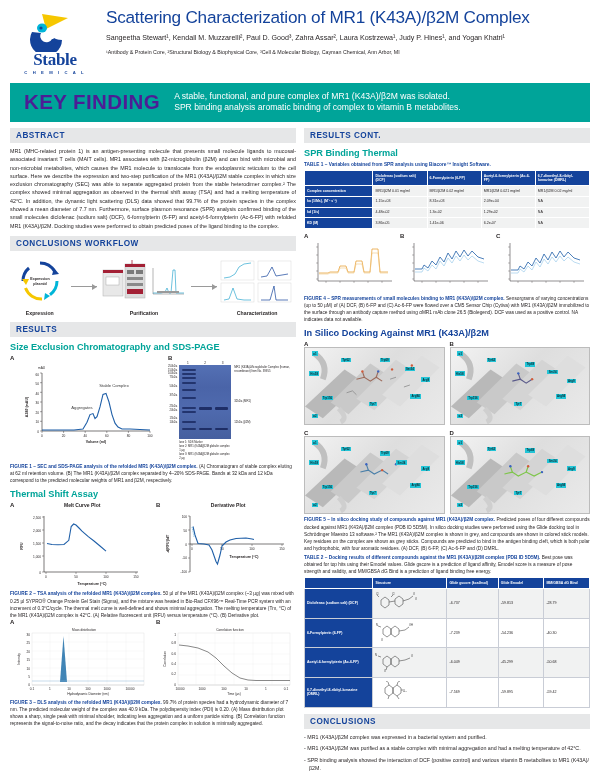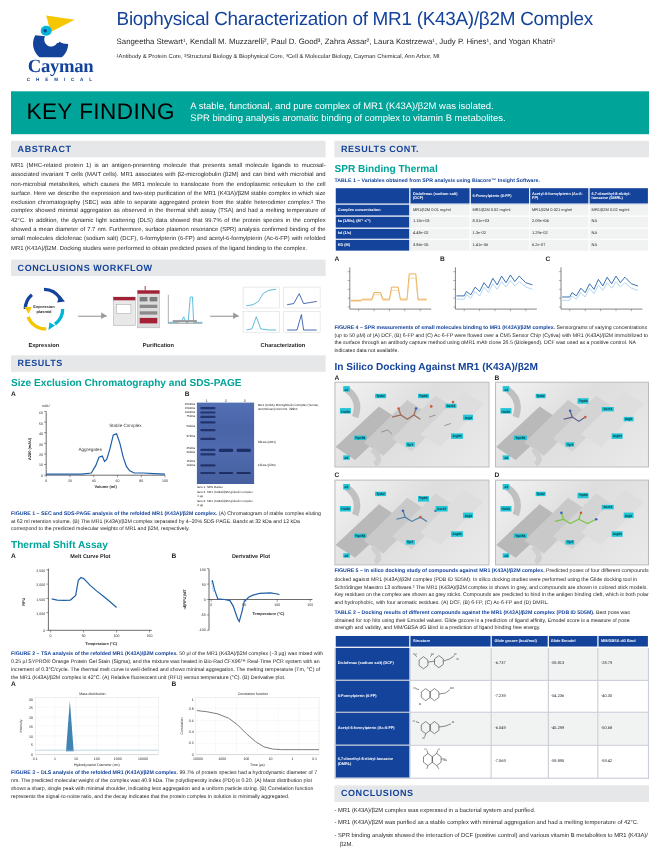"Biophysical Characterization of MR1" div.poster-title { text: Biophysical -> Scattering }
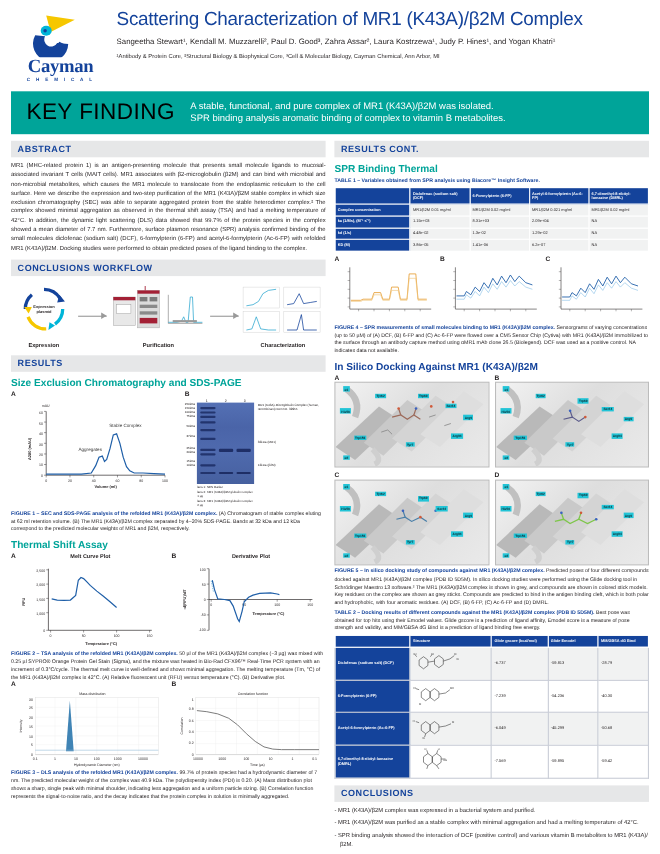"Cayman" div.logo-word { text: Cayman -> Stable }
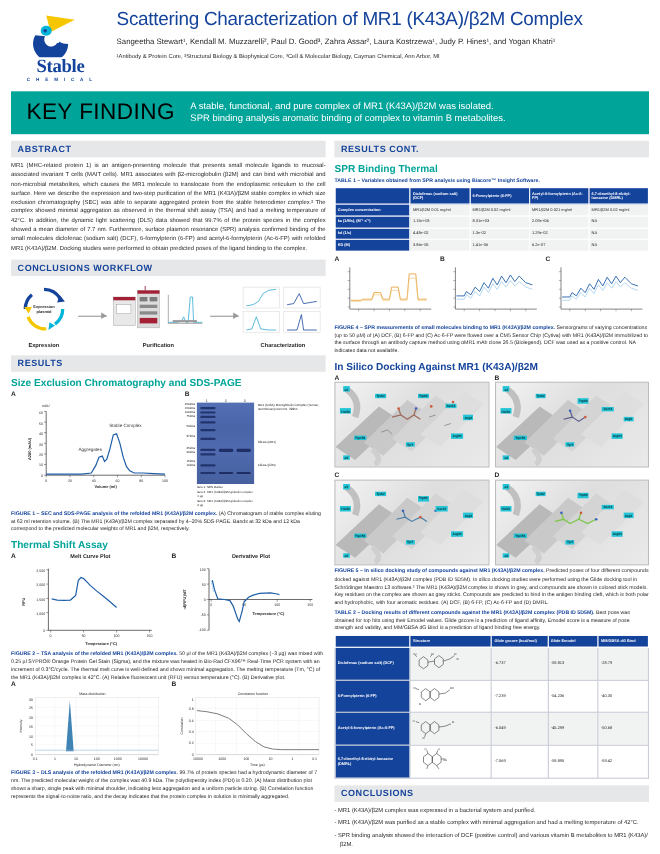"KEY FINDING" .key-label { color: #000000 -> #4c1d95; font-weight: normal -> bold }
